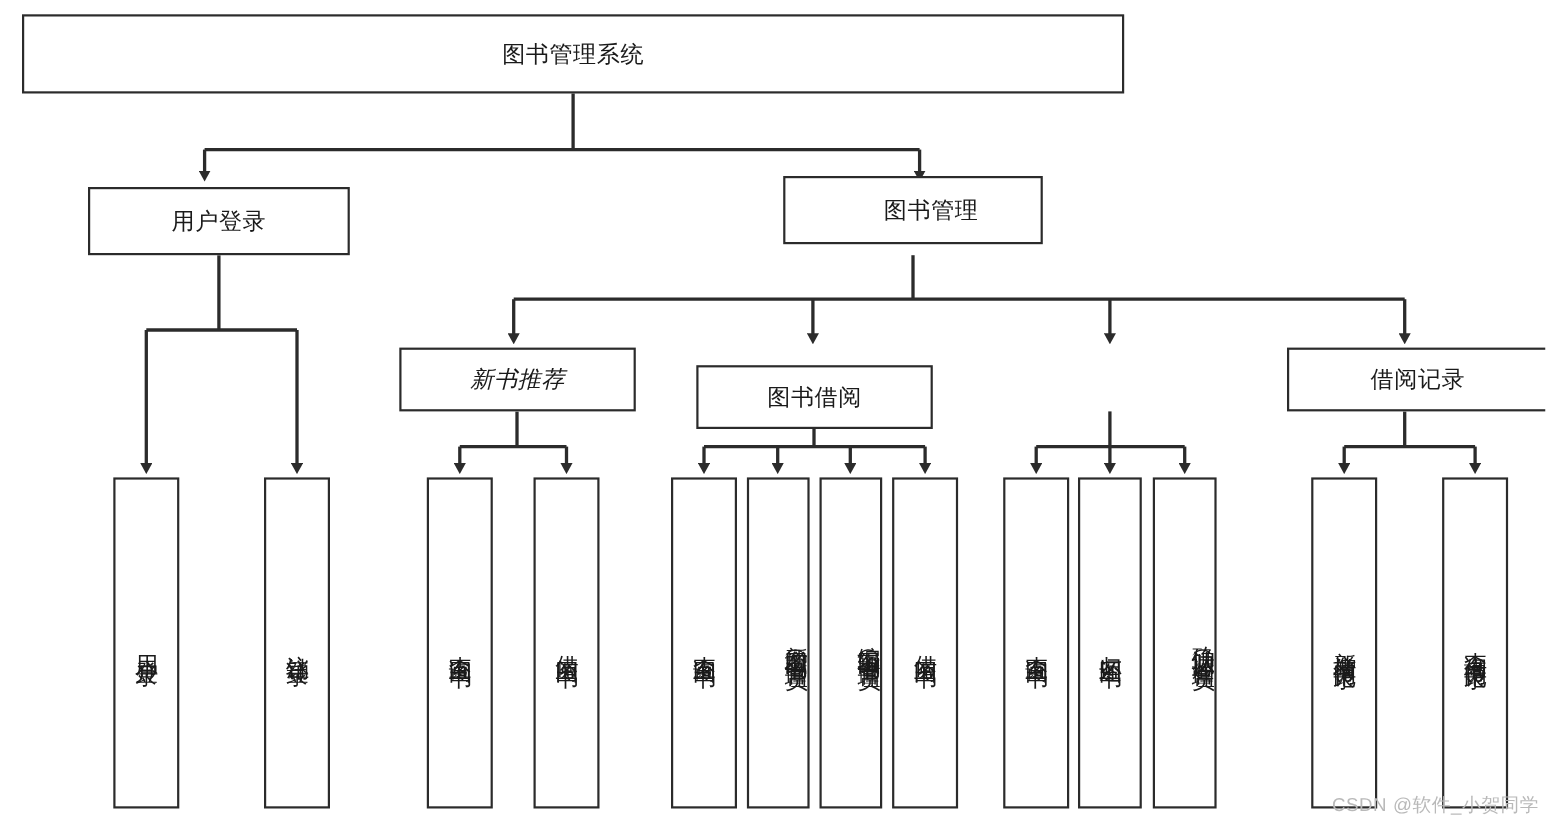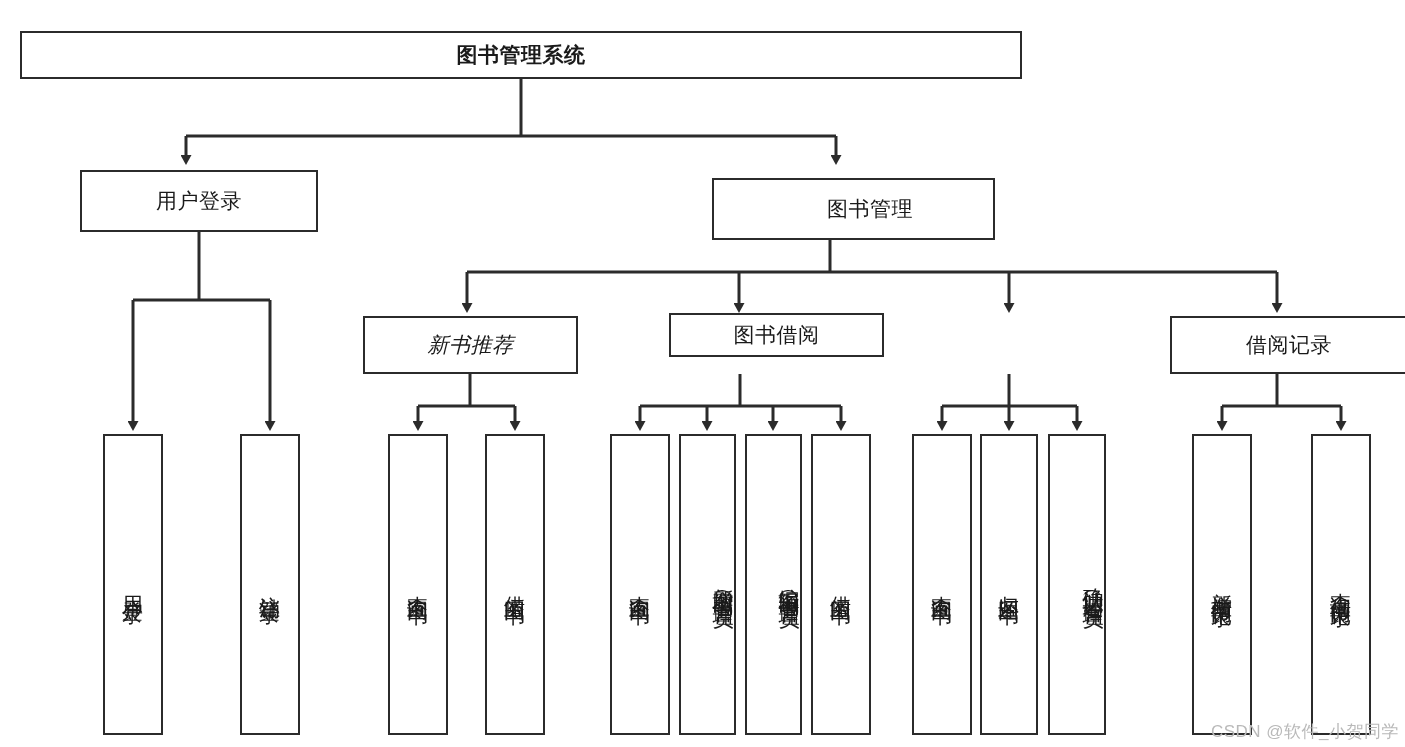"图书管理系统" div.node { font-weight: bold -> none; height: 48px -> 72px; top: 31px -> 13px }
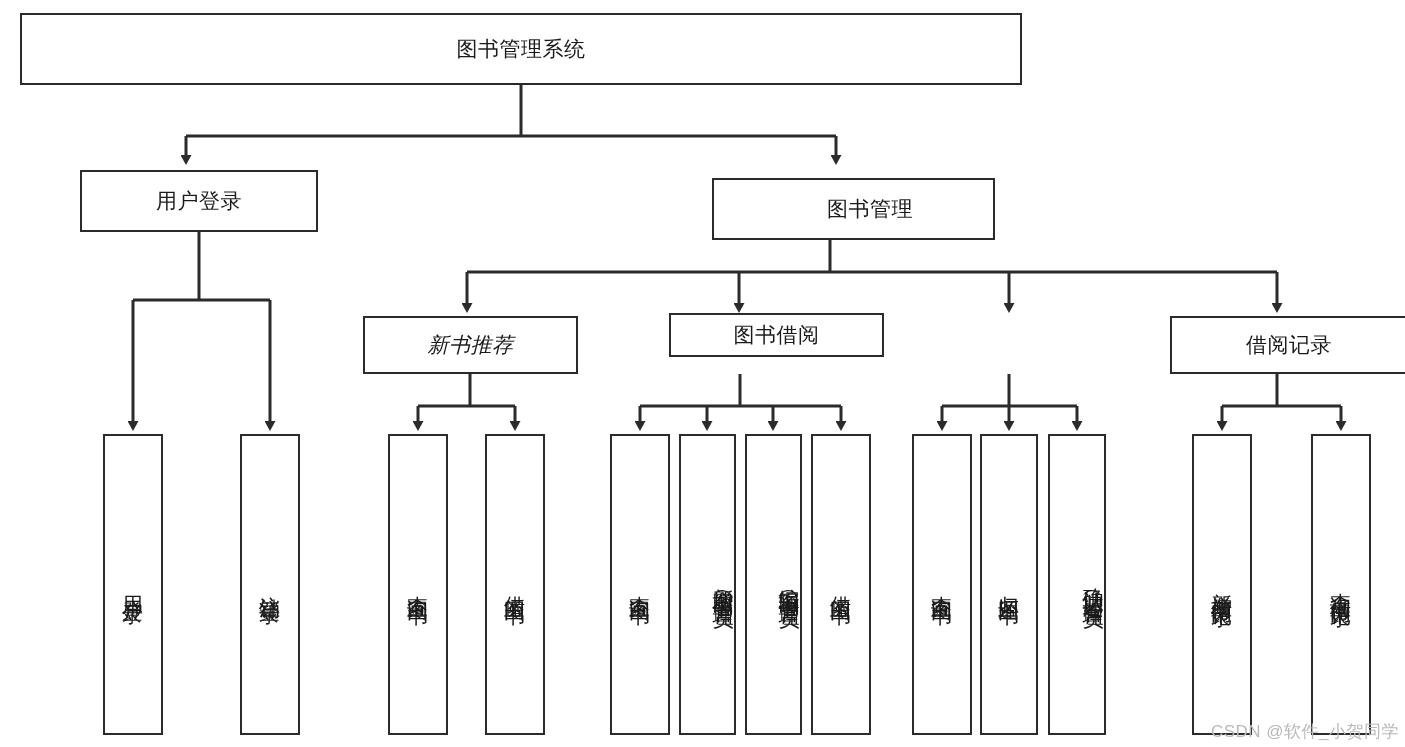"图书管理" div.node { top: 178px -> 160px; width: 283px -> 236px }
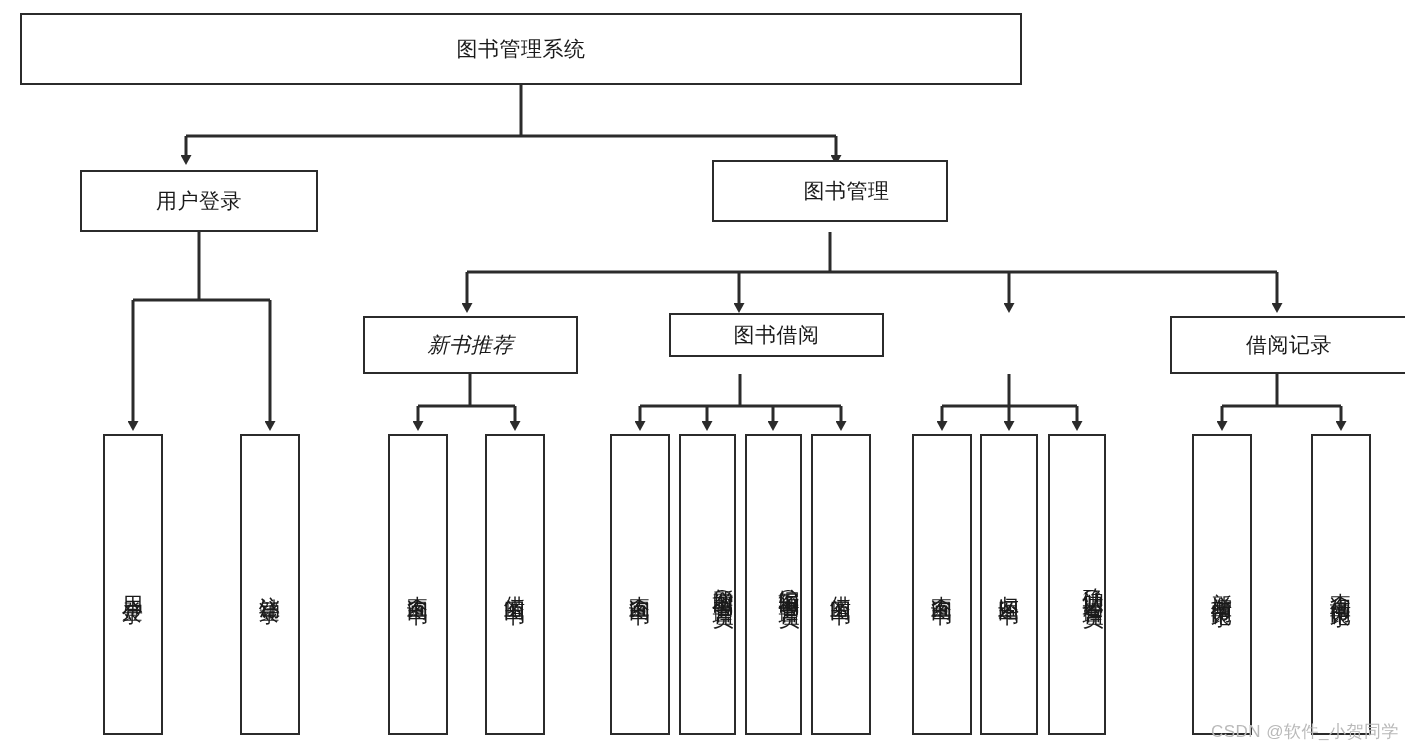"图书借阅" div.node { height: 44px -> 58px; margin-left: 36px -> none; top: 313px -> 332px }
